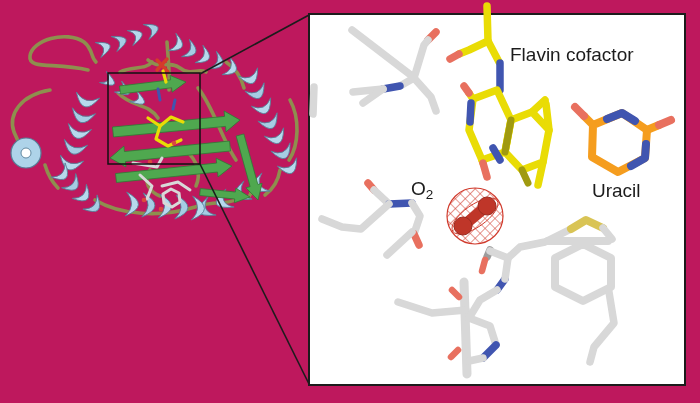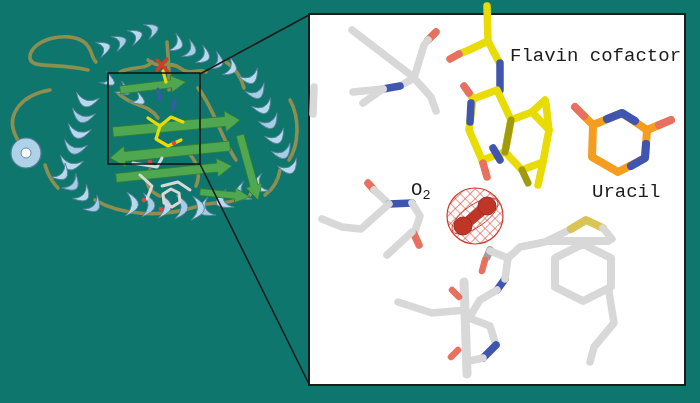"Flavin cofactor" .figure { background: #0f766e -> #be185d; font-family: Liberation Mono, monospace -> Liberation Sans, sans-serif }
